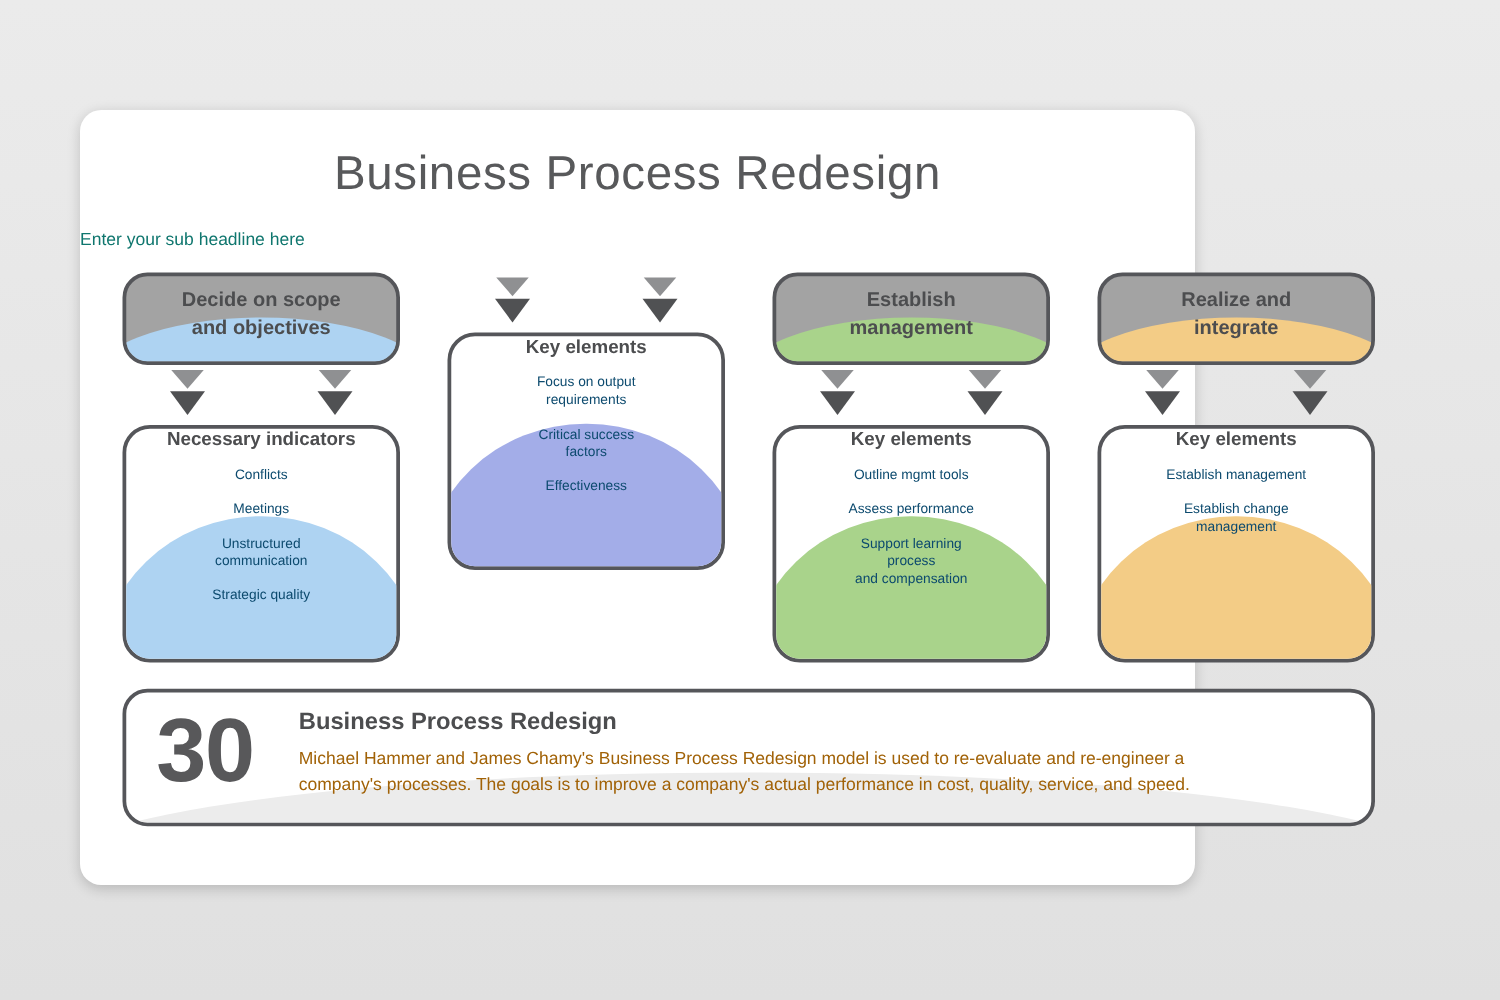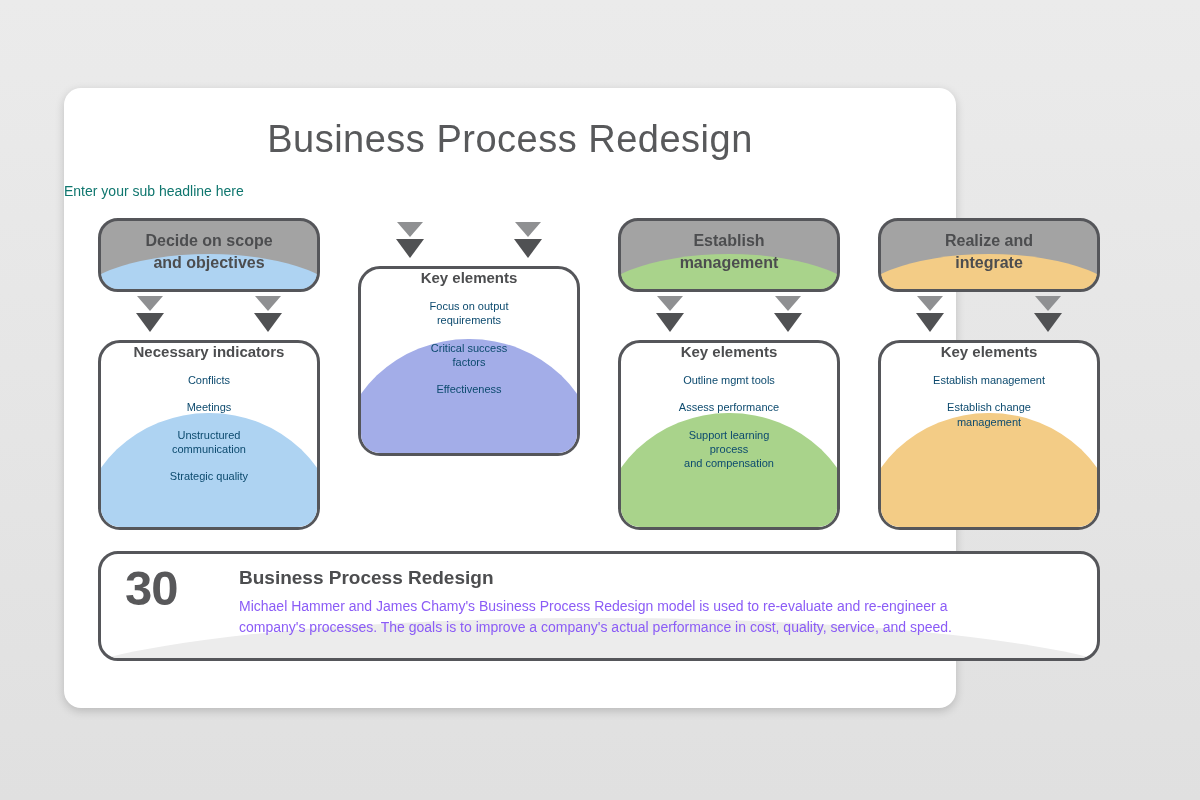"30" .footer-number { font-size: 49px -> 72px }
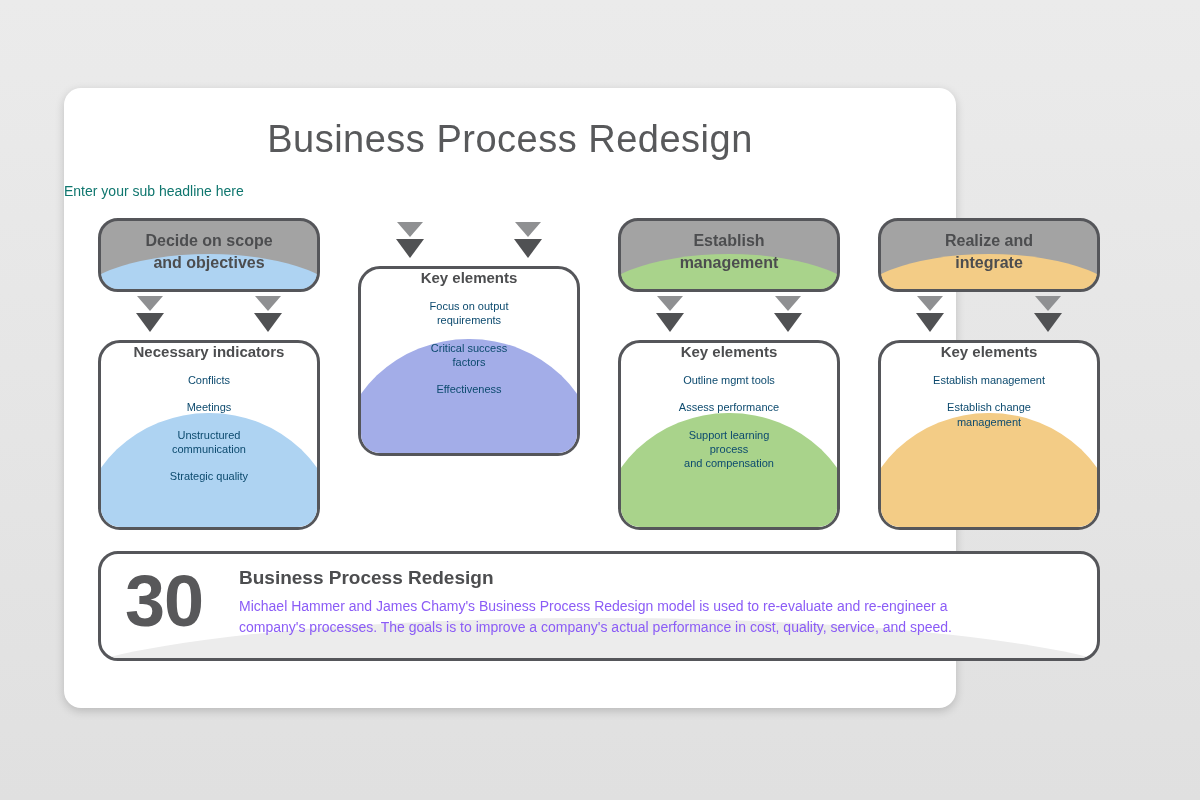"Michael Hammer and James Chamy's" .footer-desc { color: #8b5cf6 -> #a16207 }
